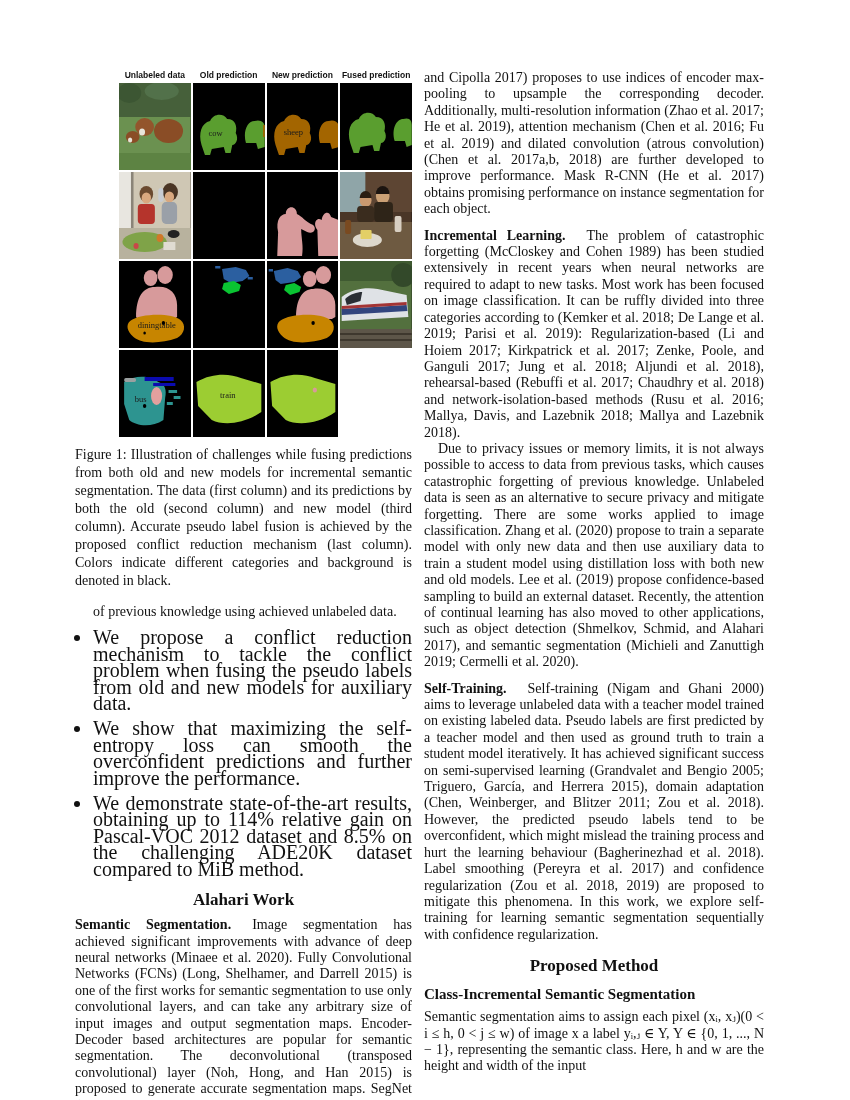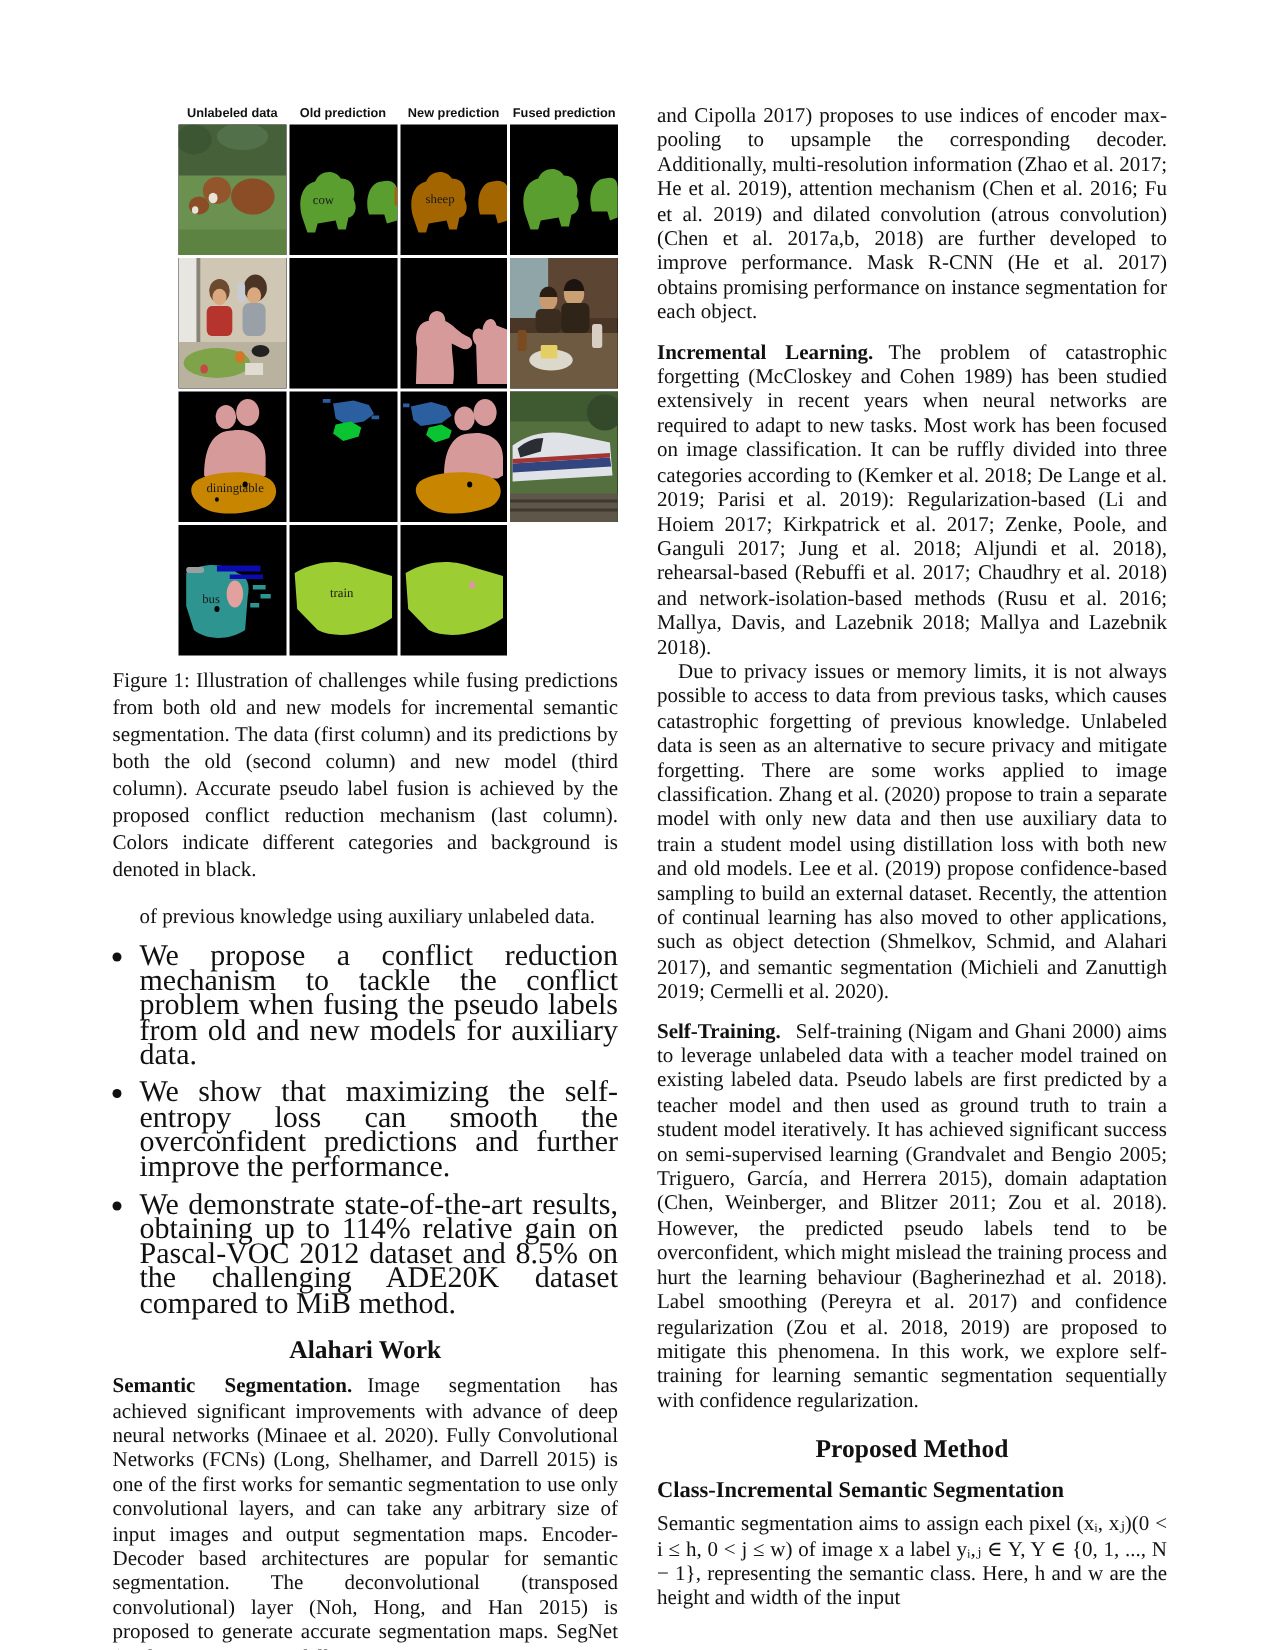"and Cipolla 2017) proposes to" .col-right { left: 438px -> 424px }
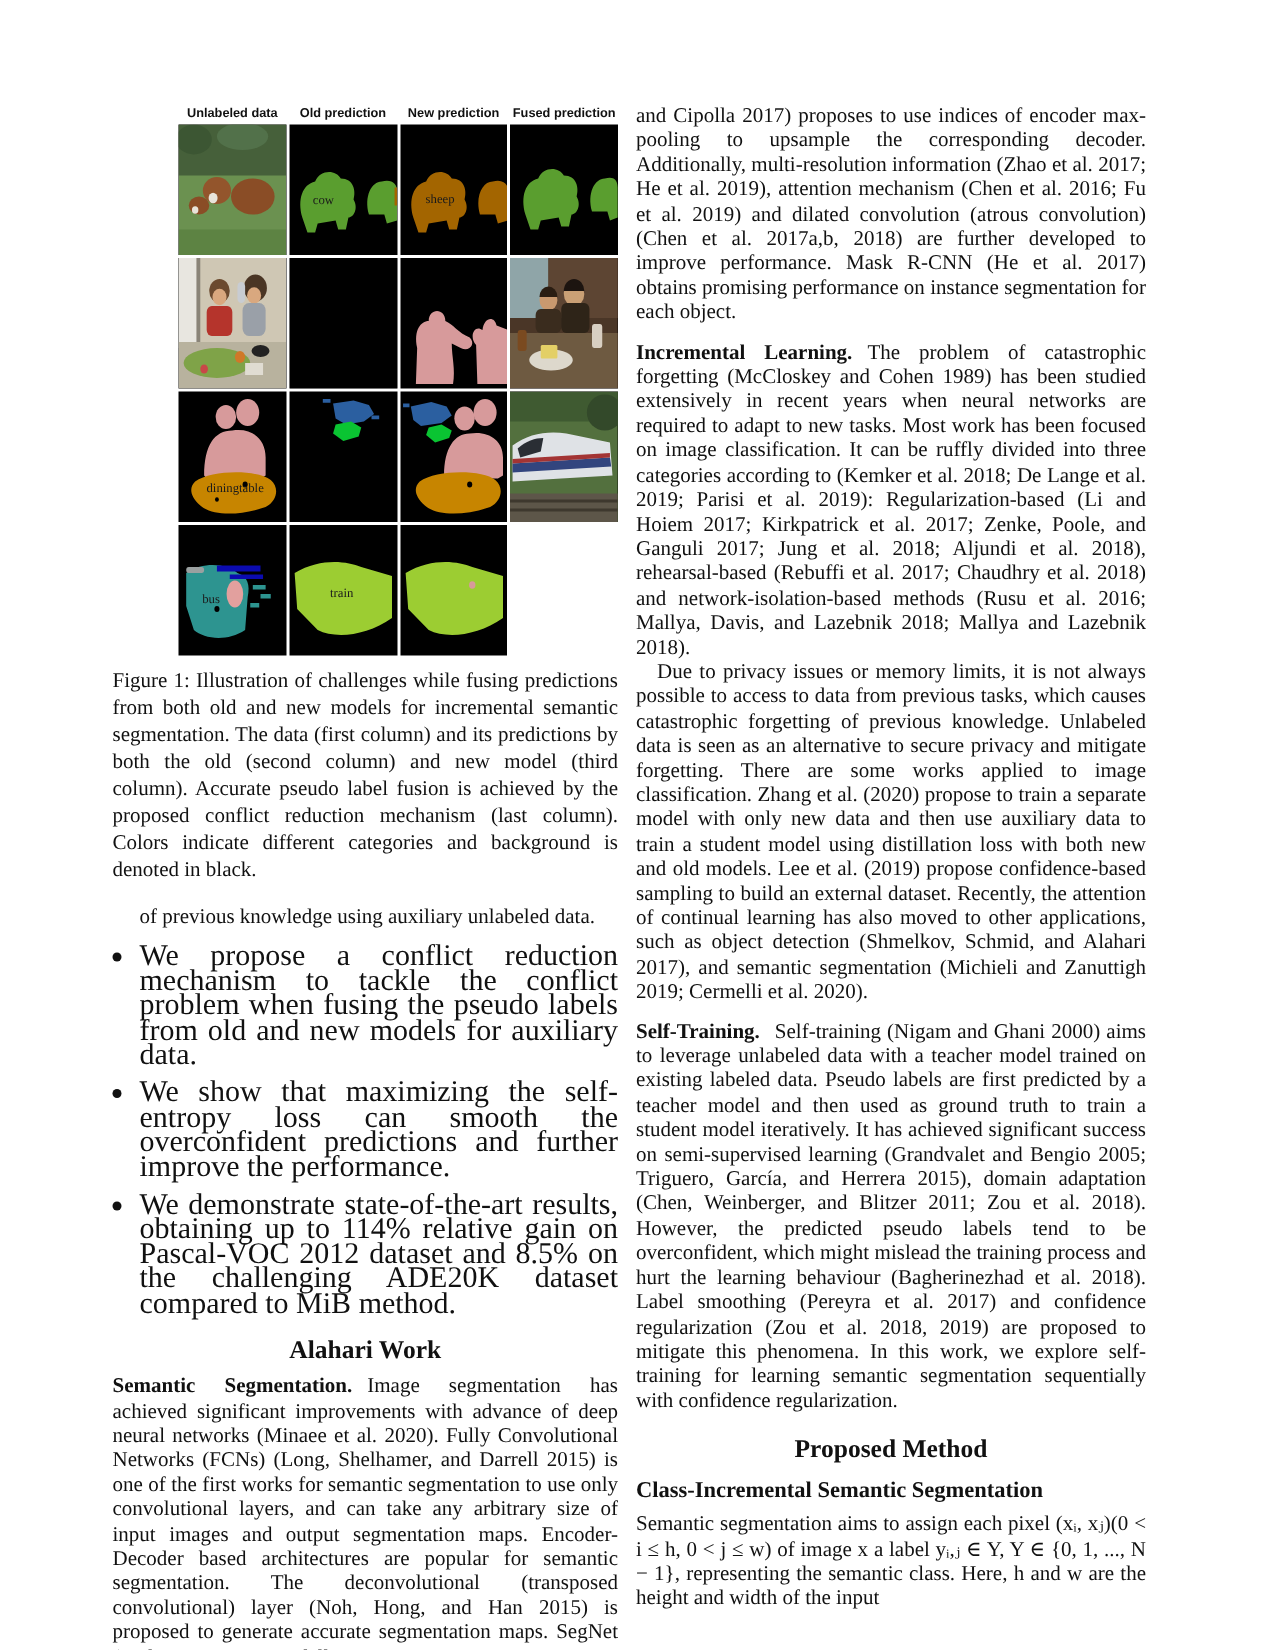"Incremental Learning." .lead { margin-right: 10px -> 21px }
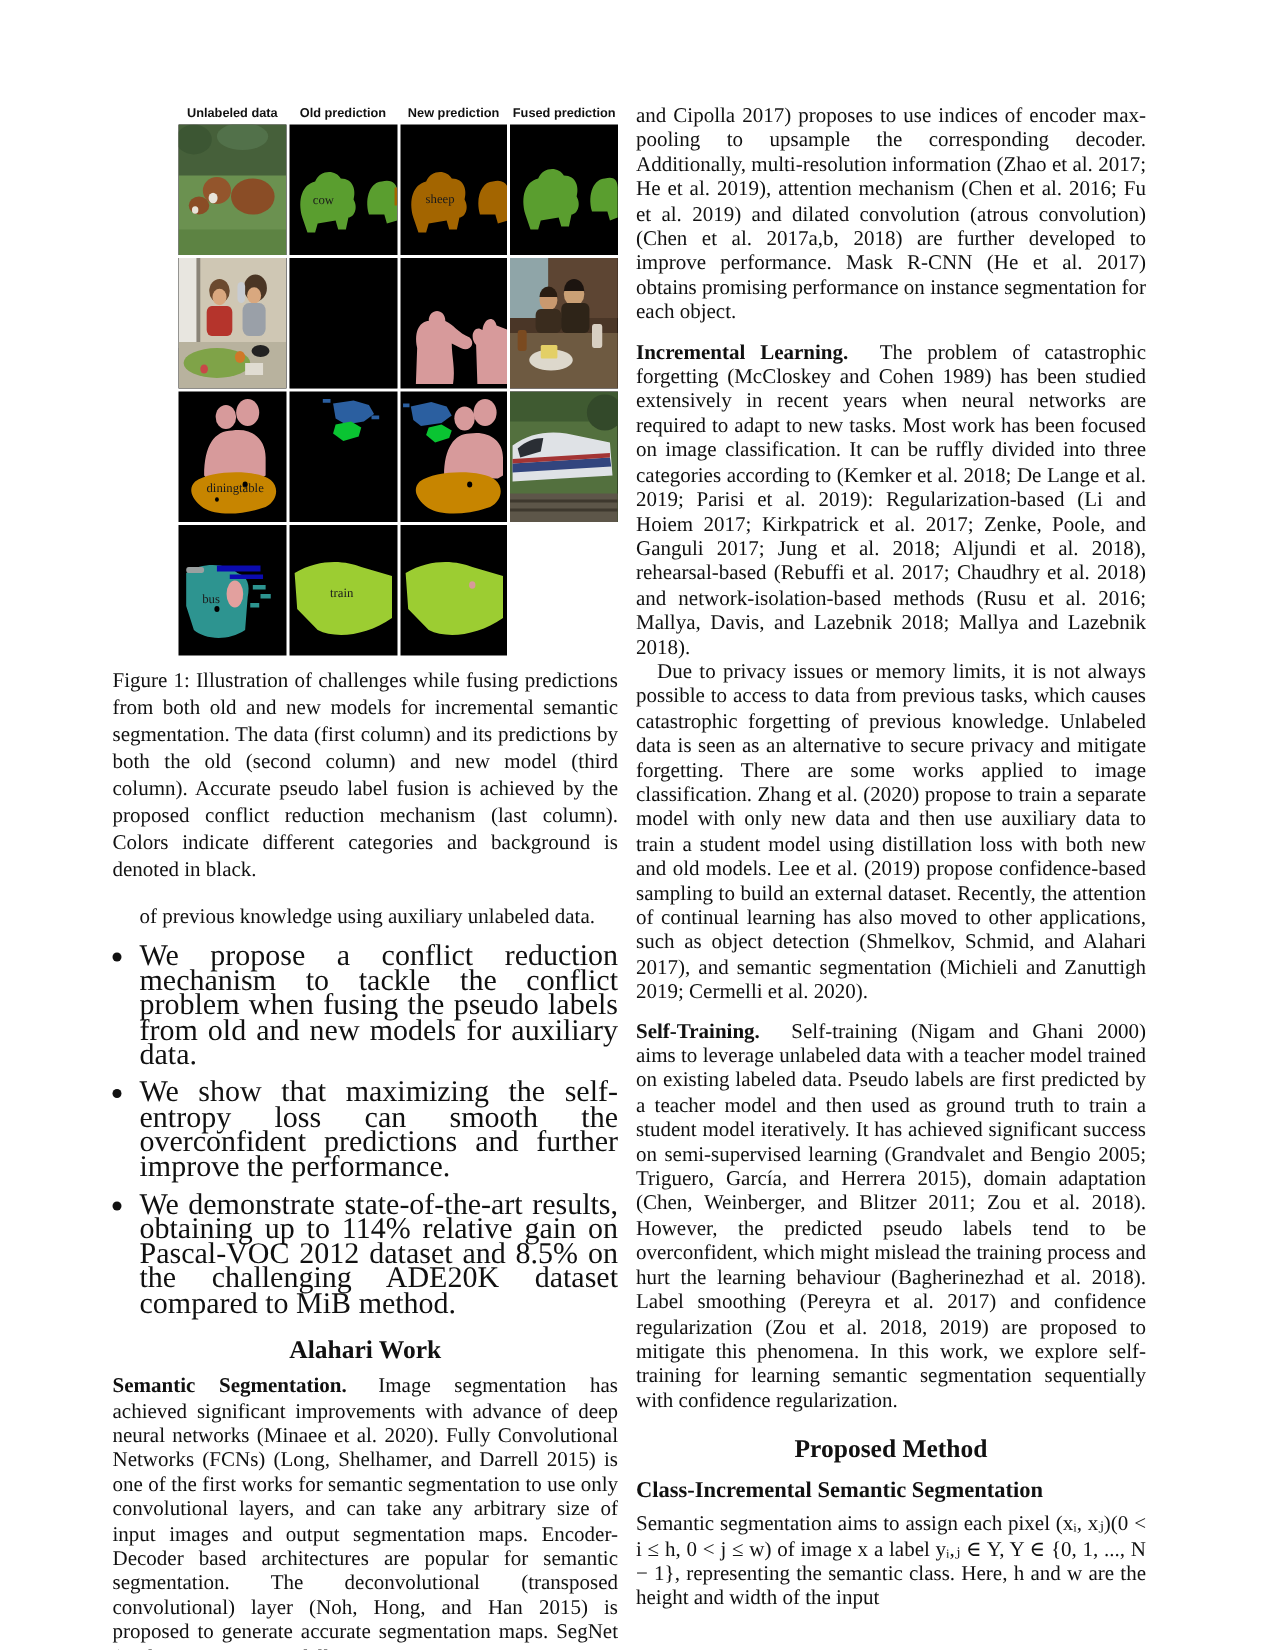"of previous knowledge using auxiliary" p.orphan { text: auxiliary -> achieved }
